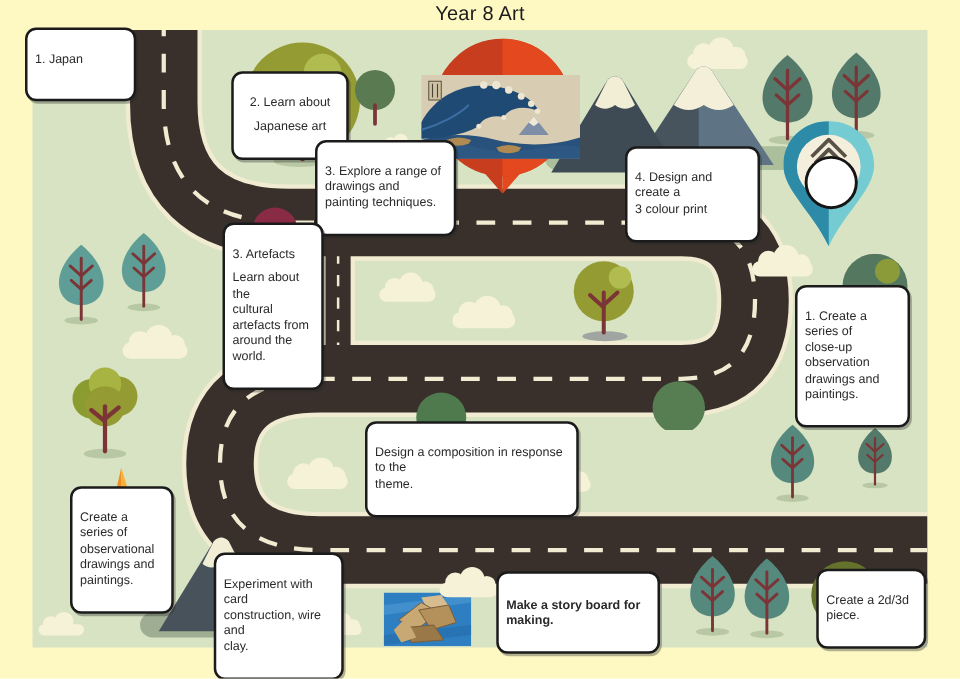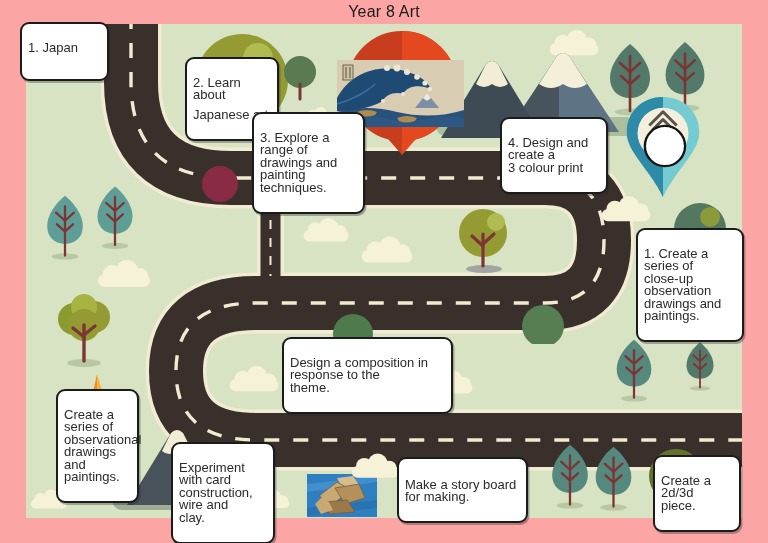"Year 8 Art" .page { background: #fca5a5 -> #fef9c3 }
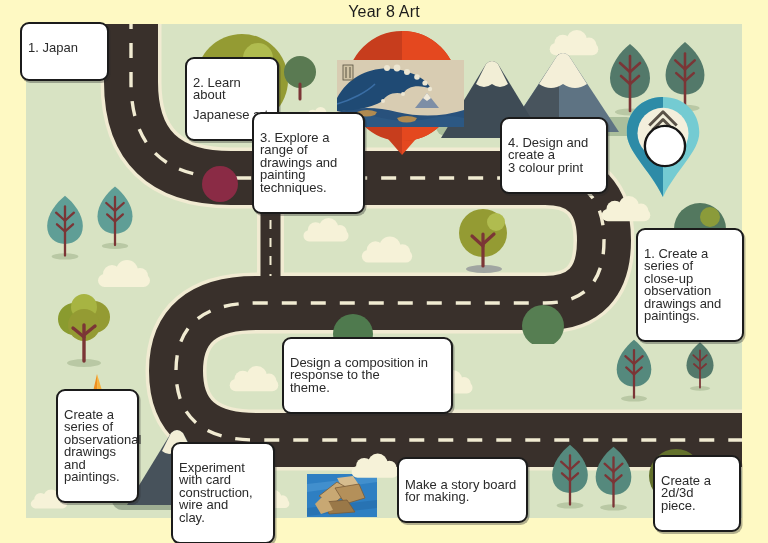"1. Japan" .box { font-size: 13px -> 10px }
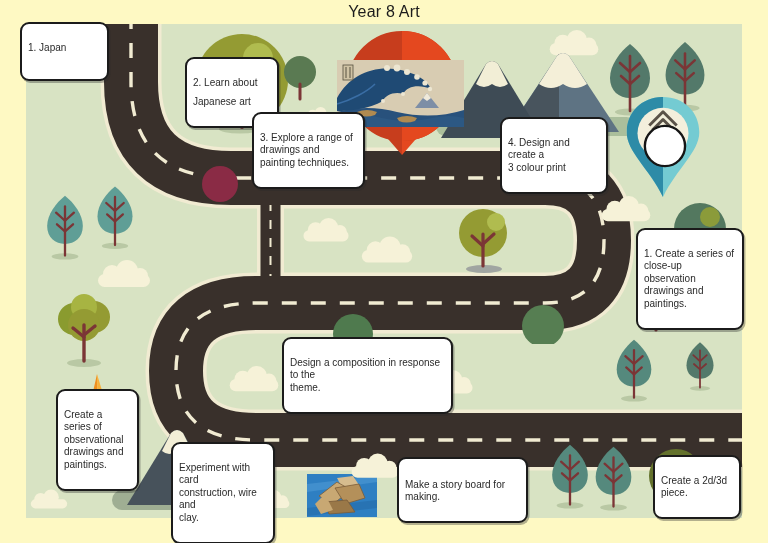"2. Learn about" .b2 { text-align: none -> center }
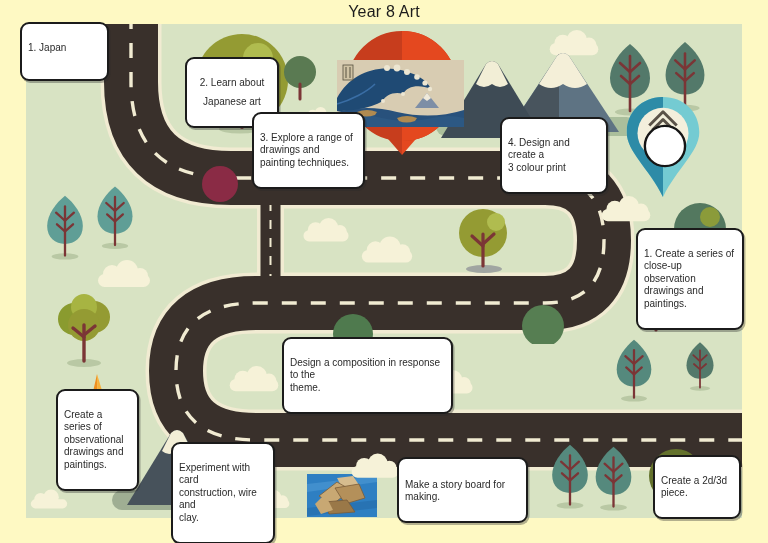"3. Artefacts" div.box { html: none -> <div> <p>3. Artefacts</p><p>Learn about the cultural artefacts from around the world.</p> </div> }
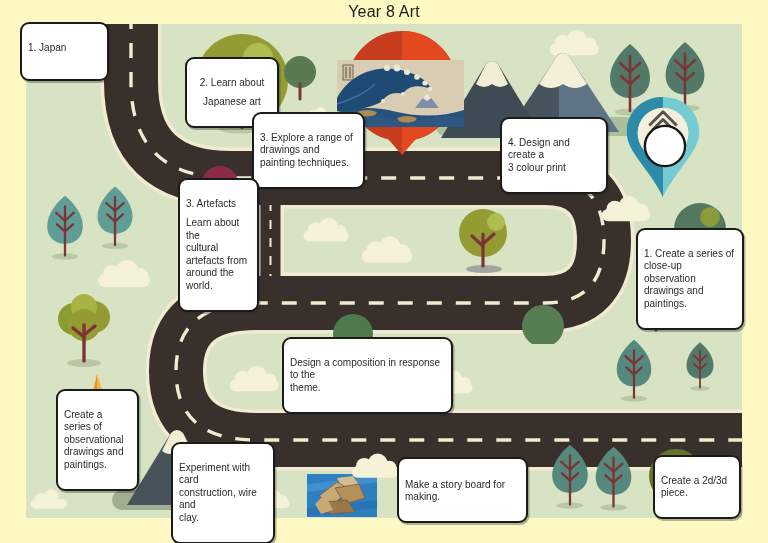"1. Create a series of" .b6 { width: 108px -> 92px }
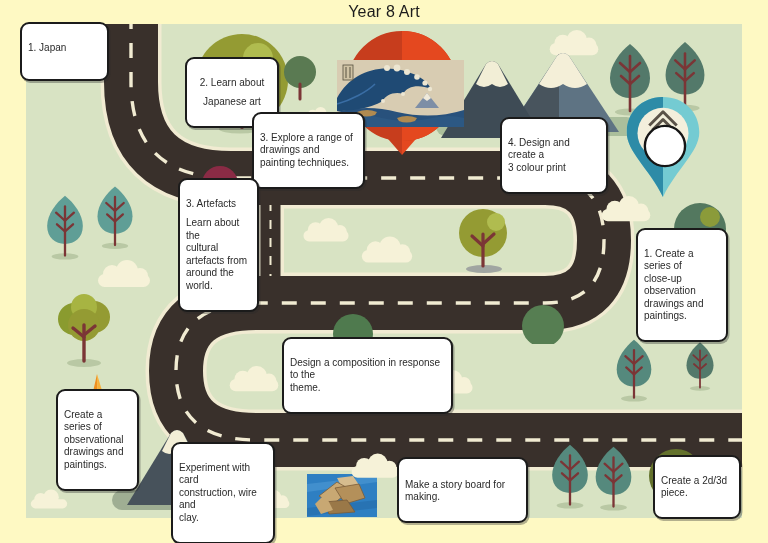"Design a composition in response" .b8 { left: 282px -> 292px }
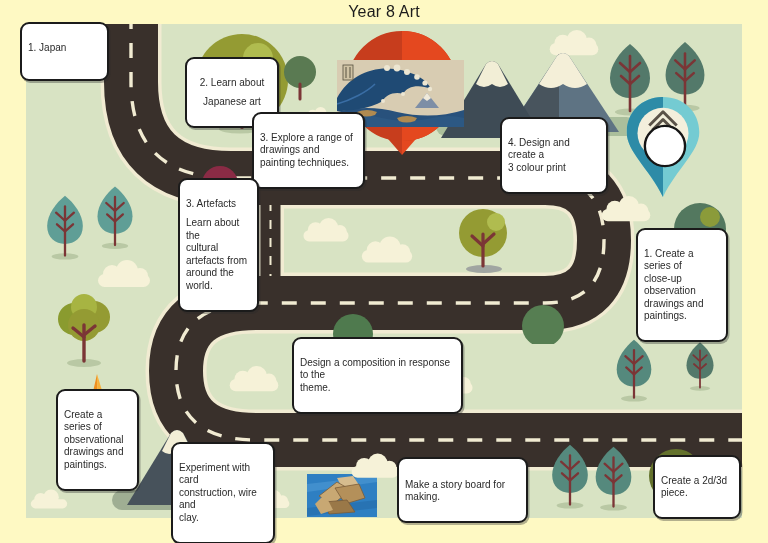"Make a story board for" .b11 { font-weight: none -> bold }
